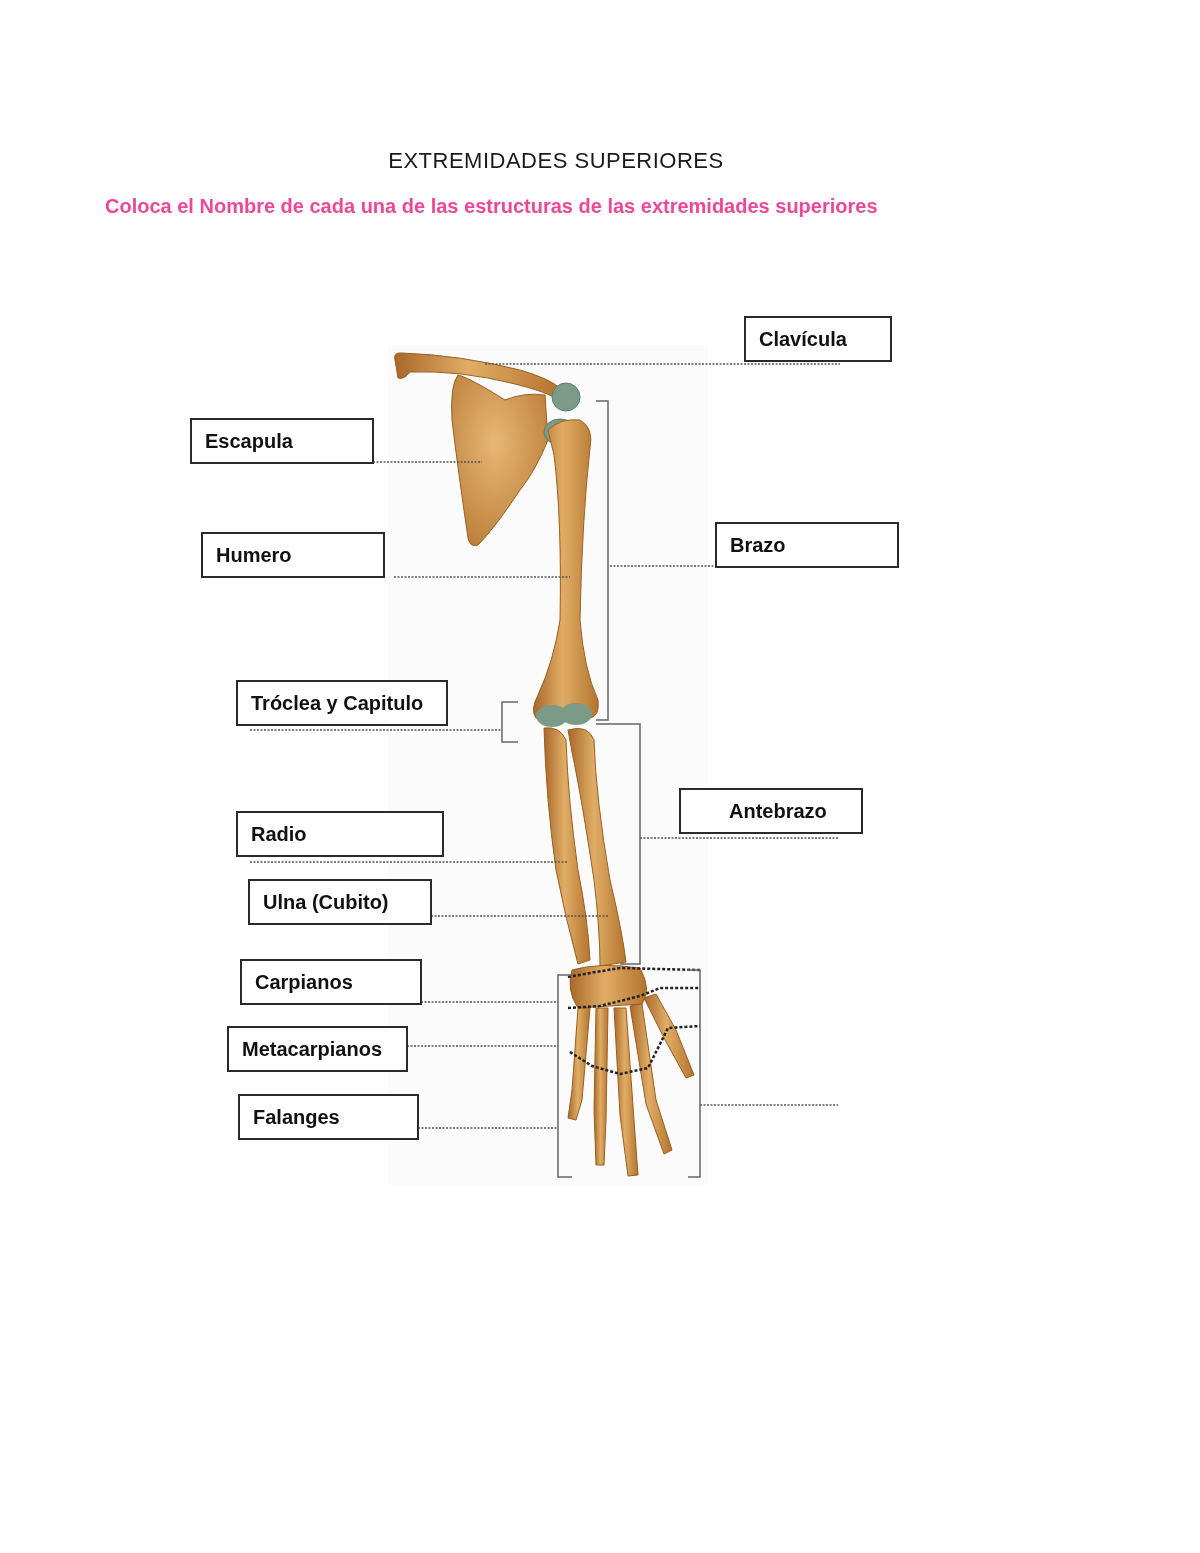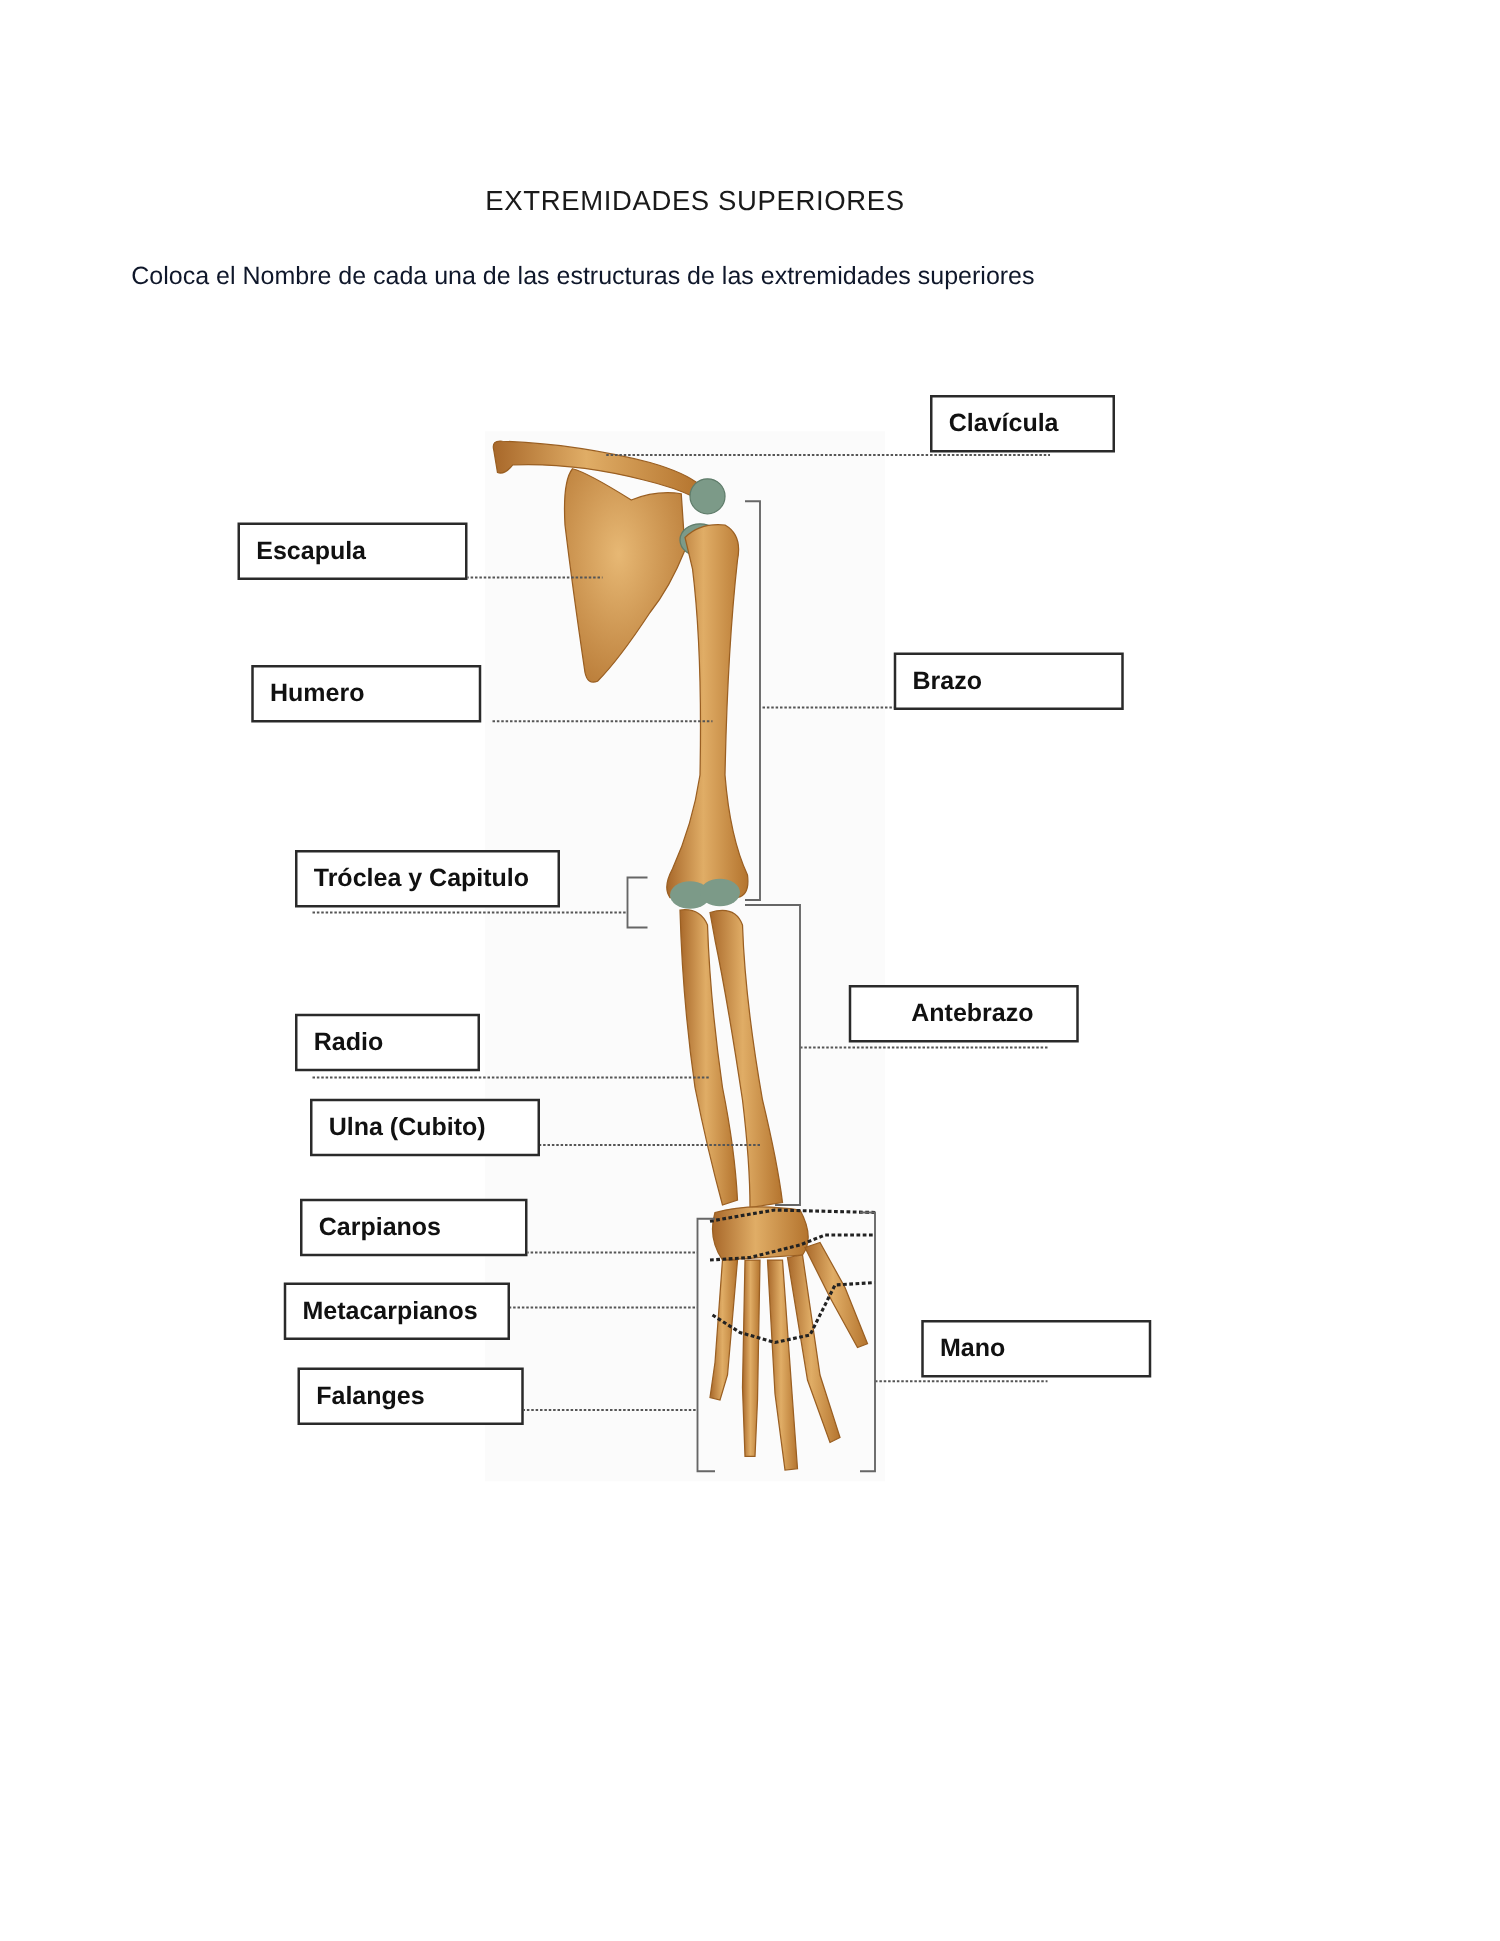"Coloca el Nombre de cada" .subtitle { color: #0f172a -> #ec4899; font-weight: normal -> bold; top: 210px -> 195px }
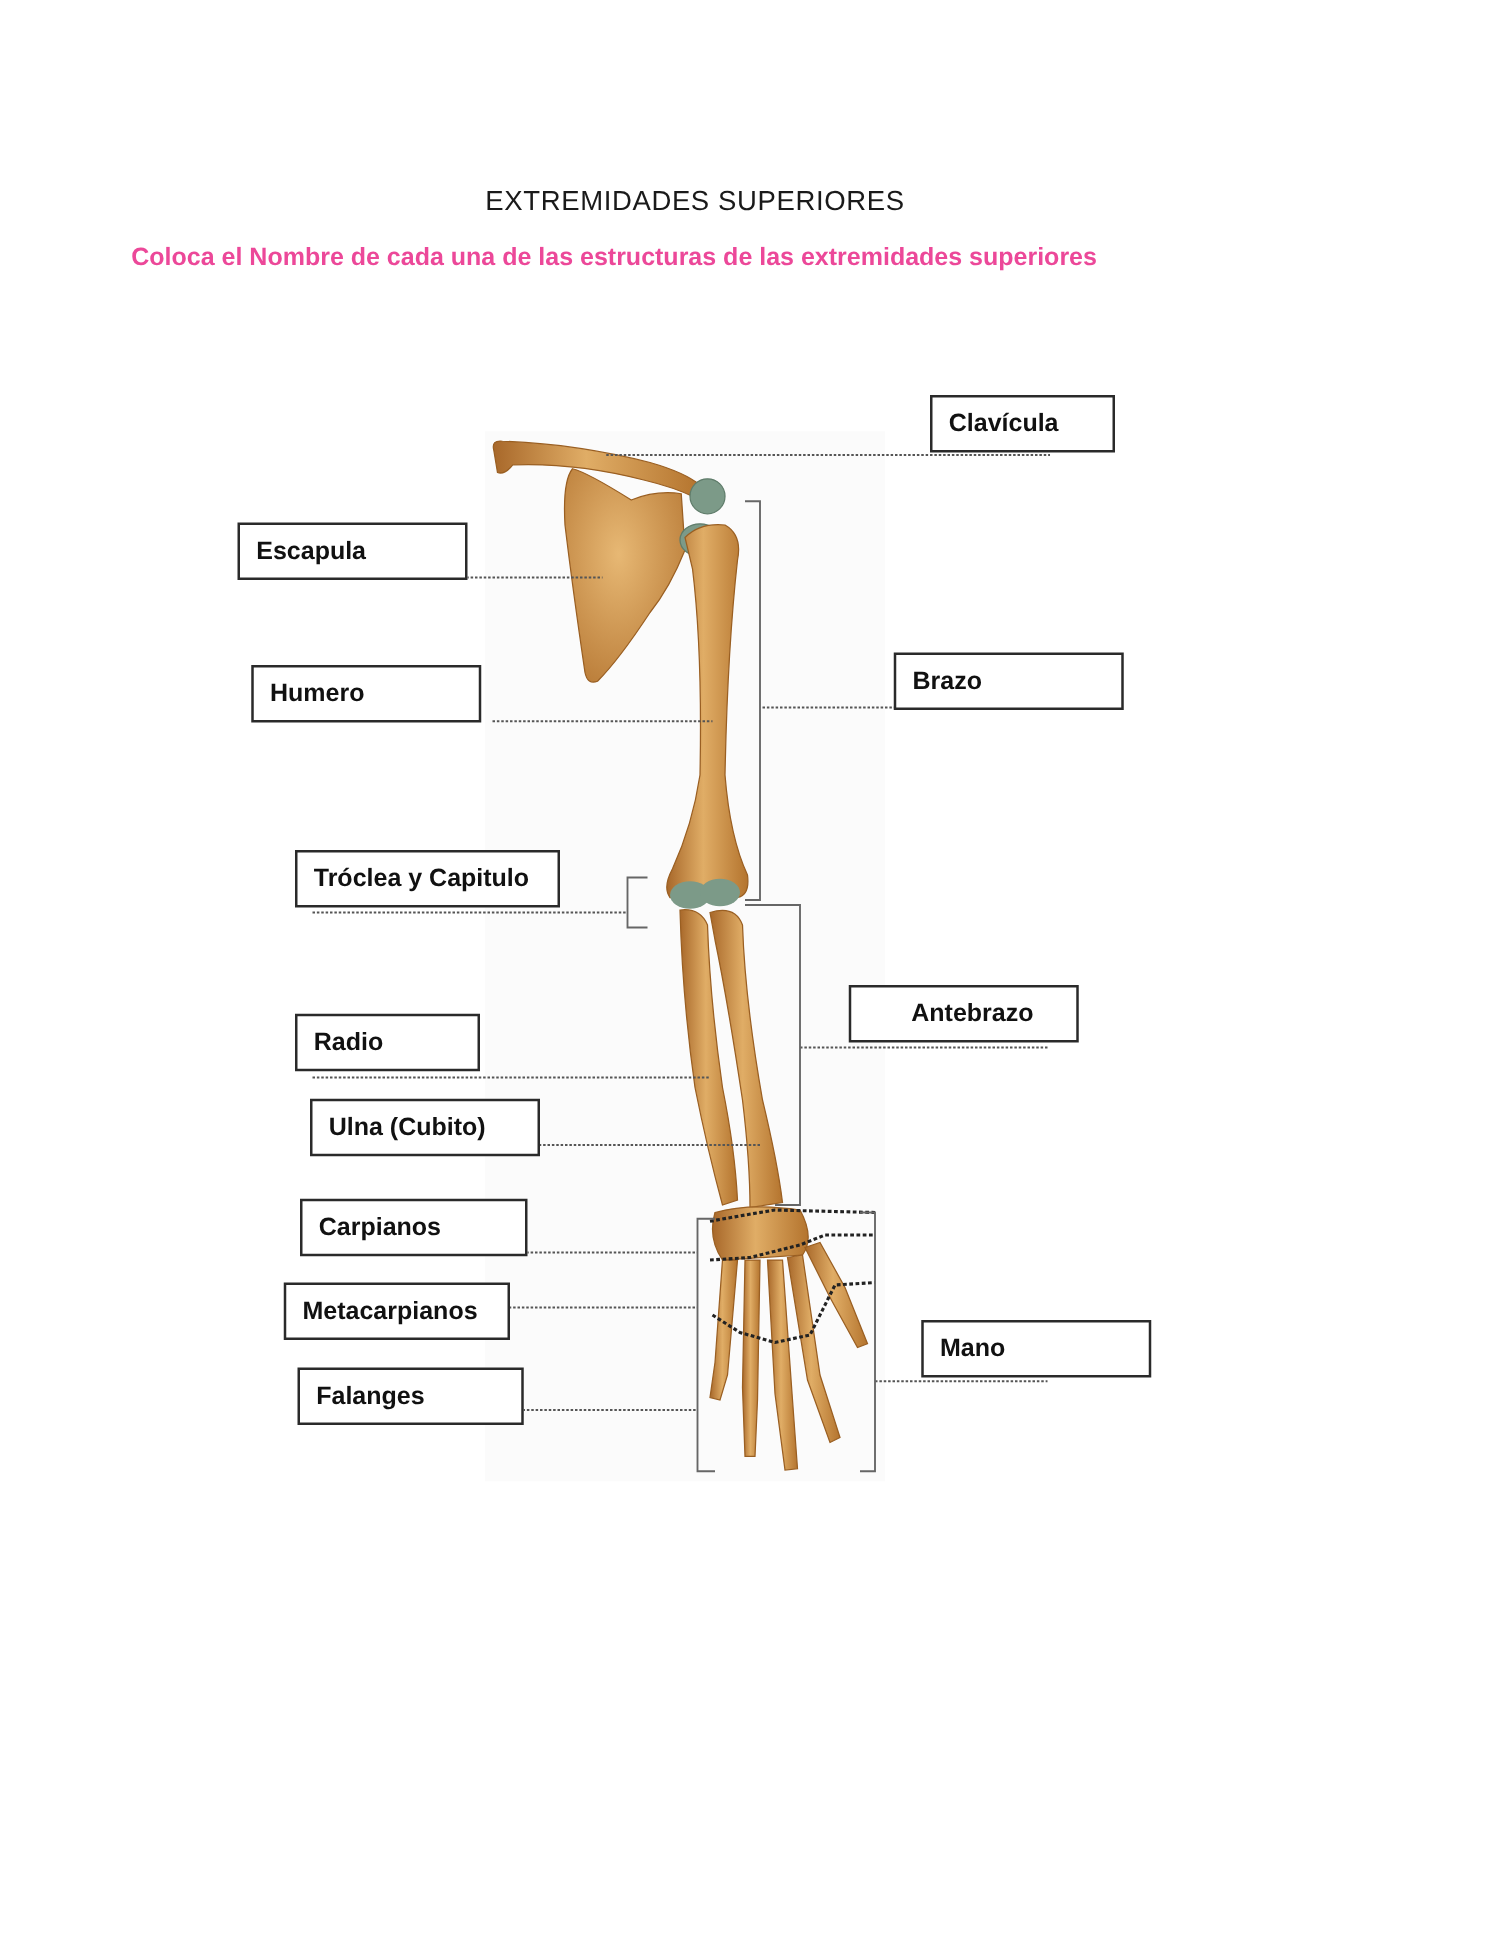"Radio" div.label-box { width: 148px -> 208px }
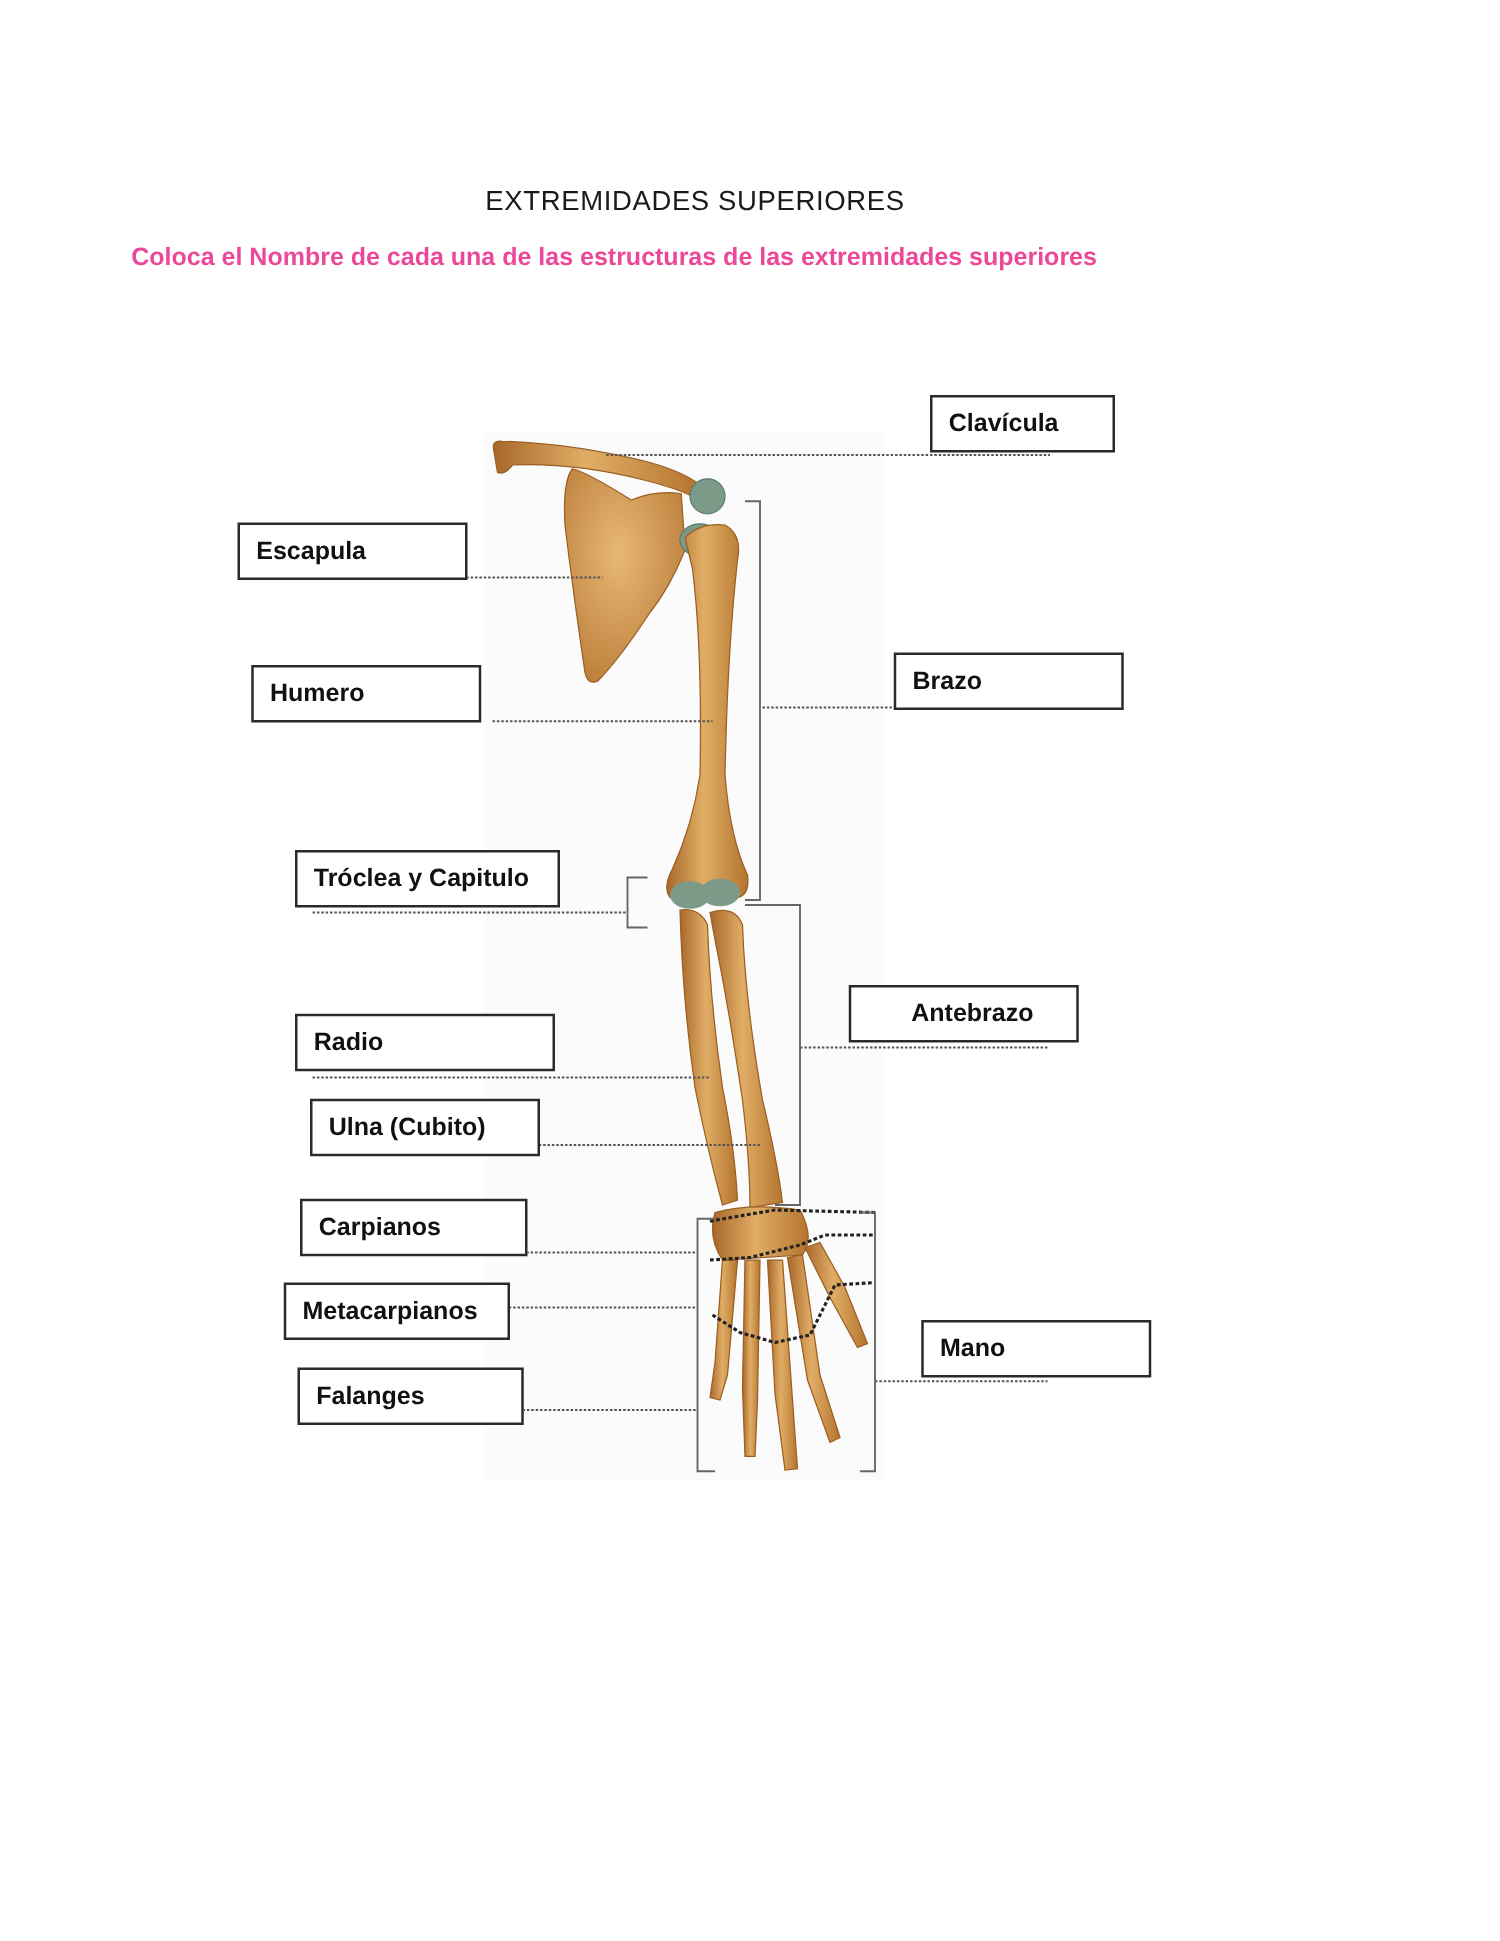"Mano" div.label-box { html: <div>Mano</div> -> none }
